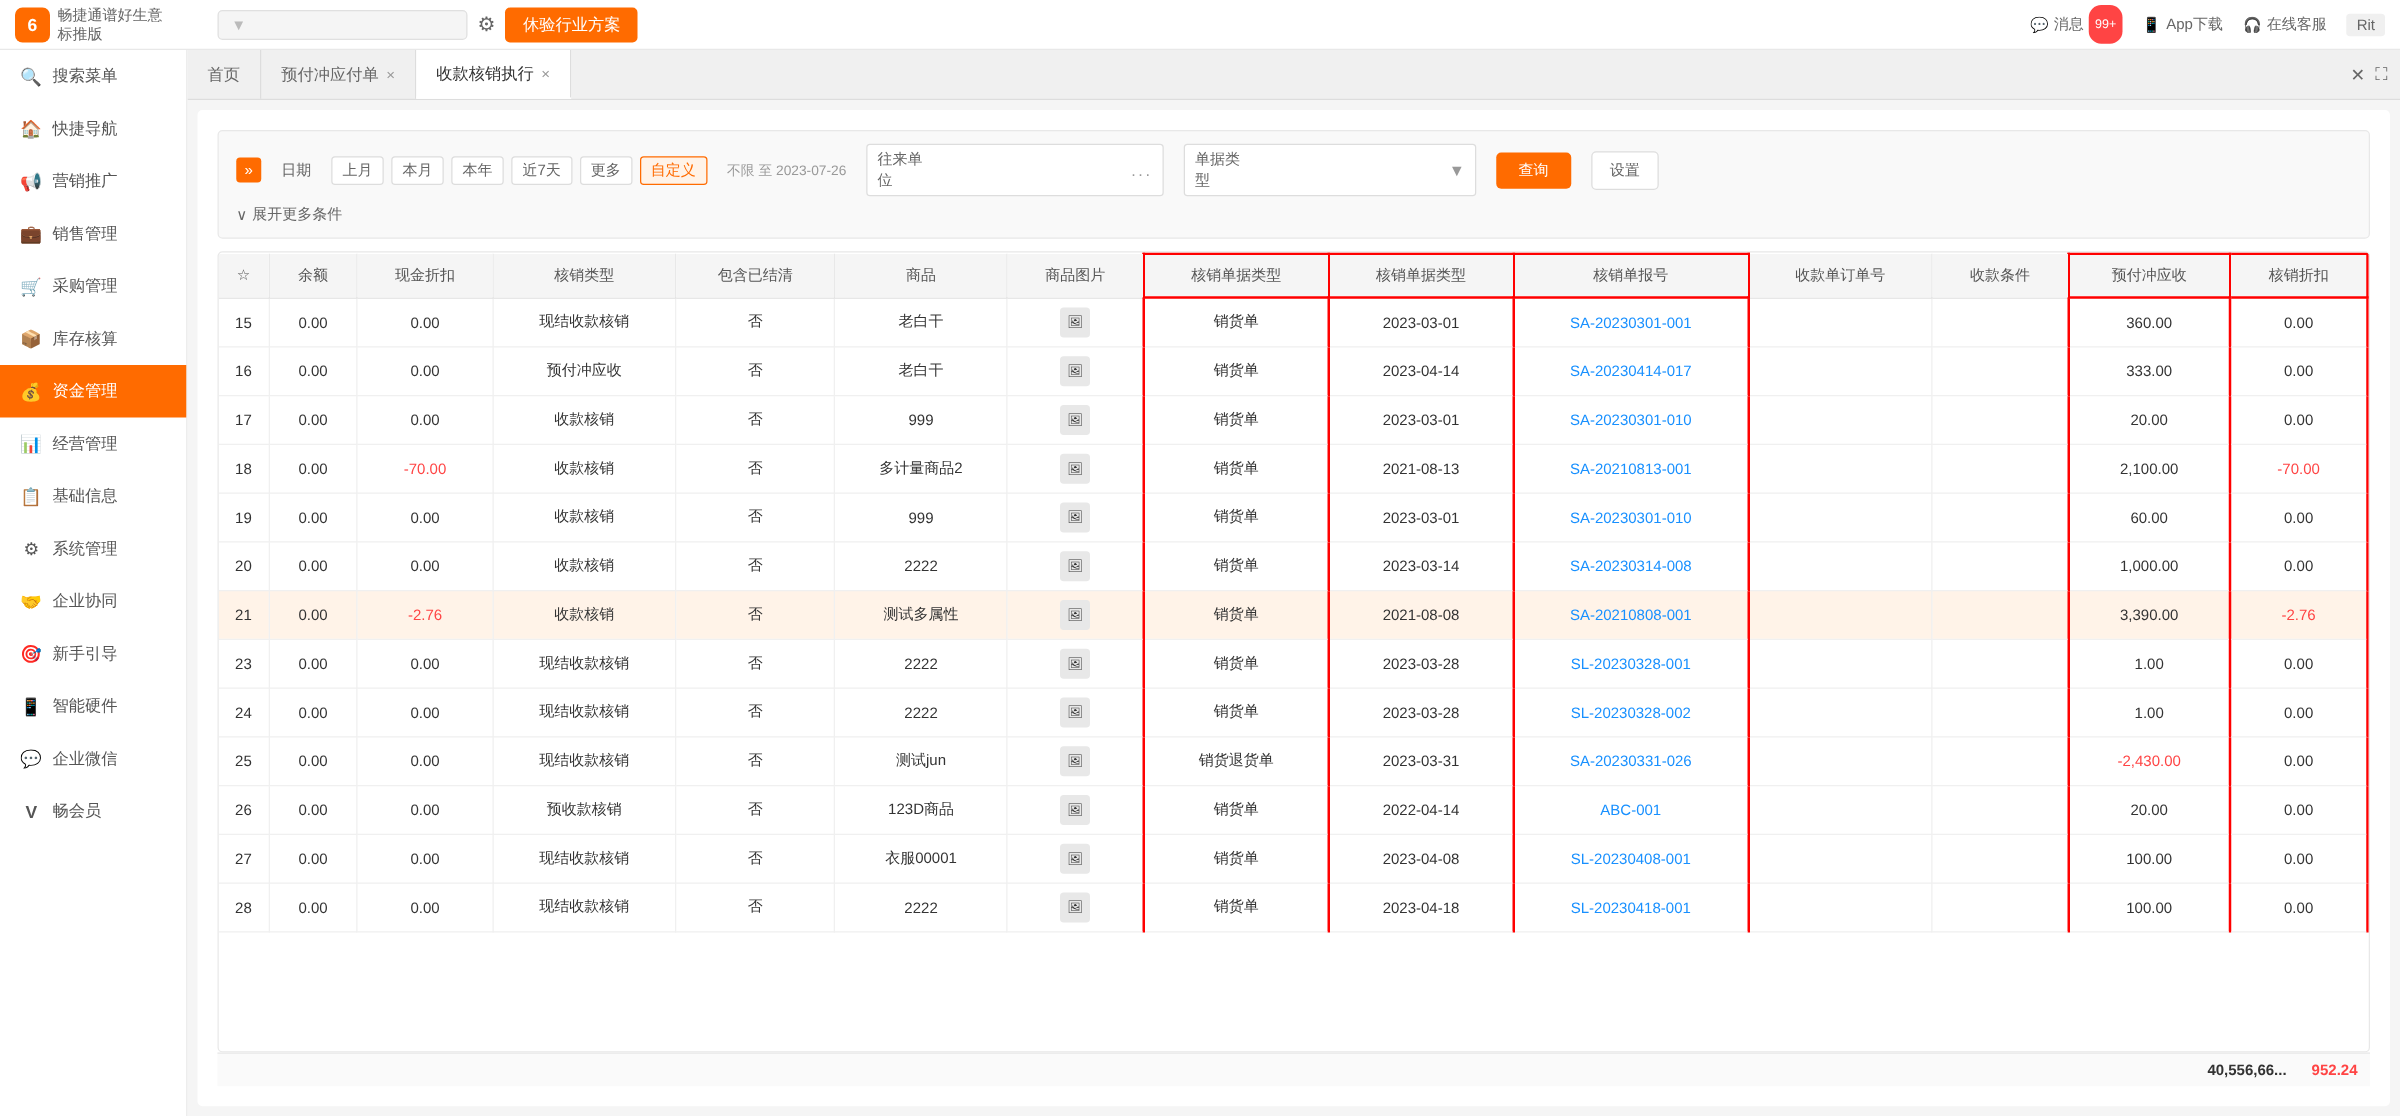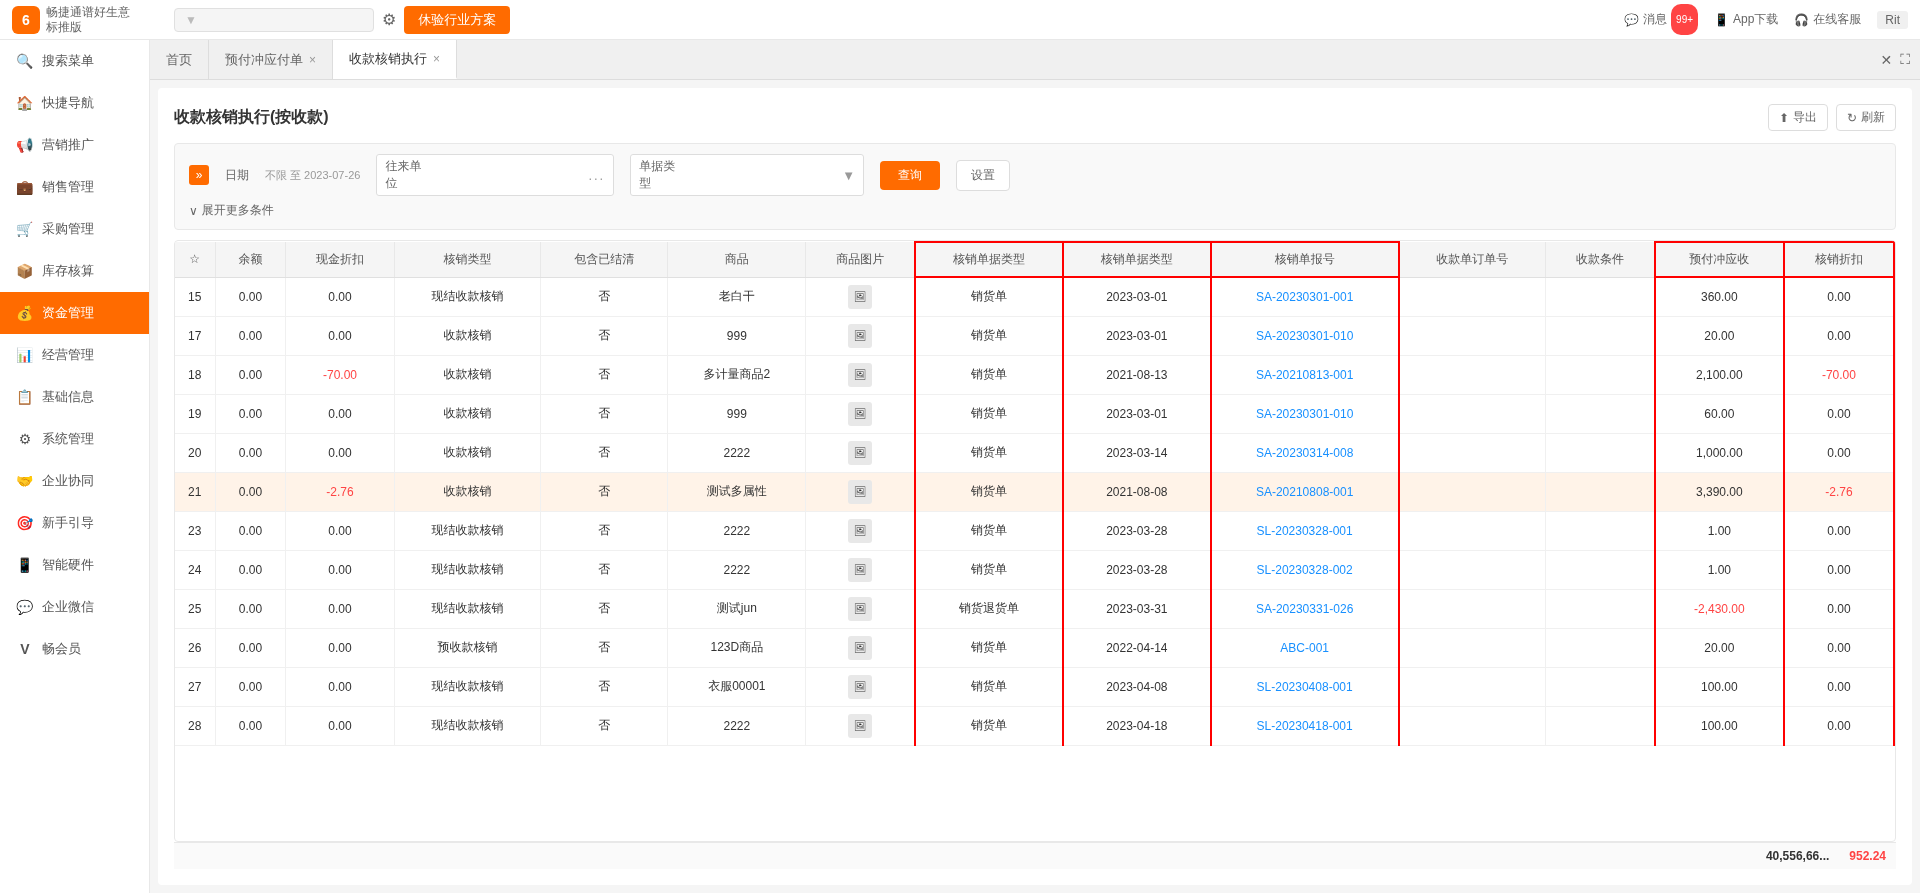"收款核销执行(按收款)" div.page-header { html: <div> <div>收款核销执行(按收款)</div> <div> <button> <span>⬆</span> <span>导出</span> </button> <button> <span>↻</span> <span>刷新</span> </button> </div> </div> -> none }
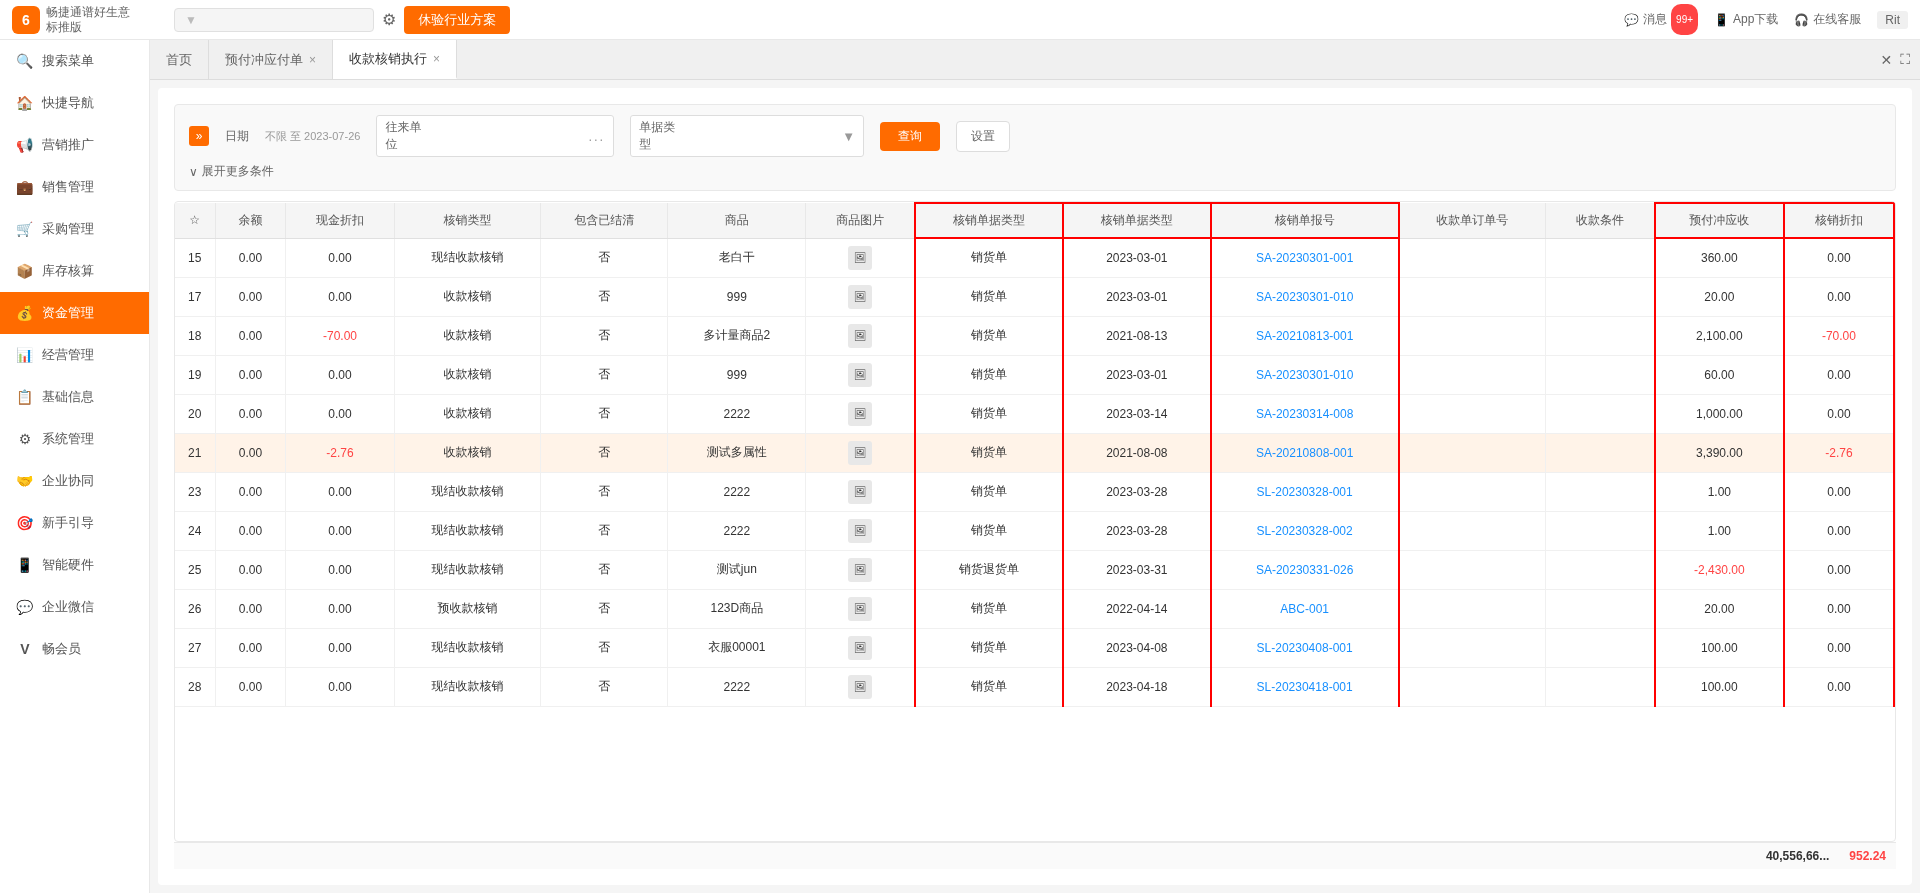"上月" div.filter-date-group { html: none -> <div> <button>上月</button> <button>本月</button> <button>本年</button> <button>近7天</button> <button>更多</button> <button>自定义</button> </div> }
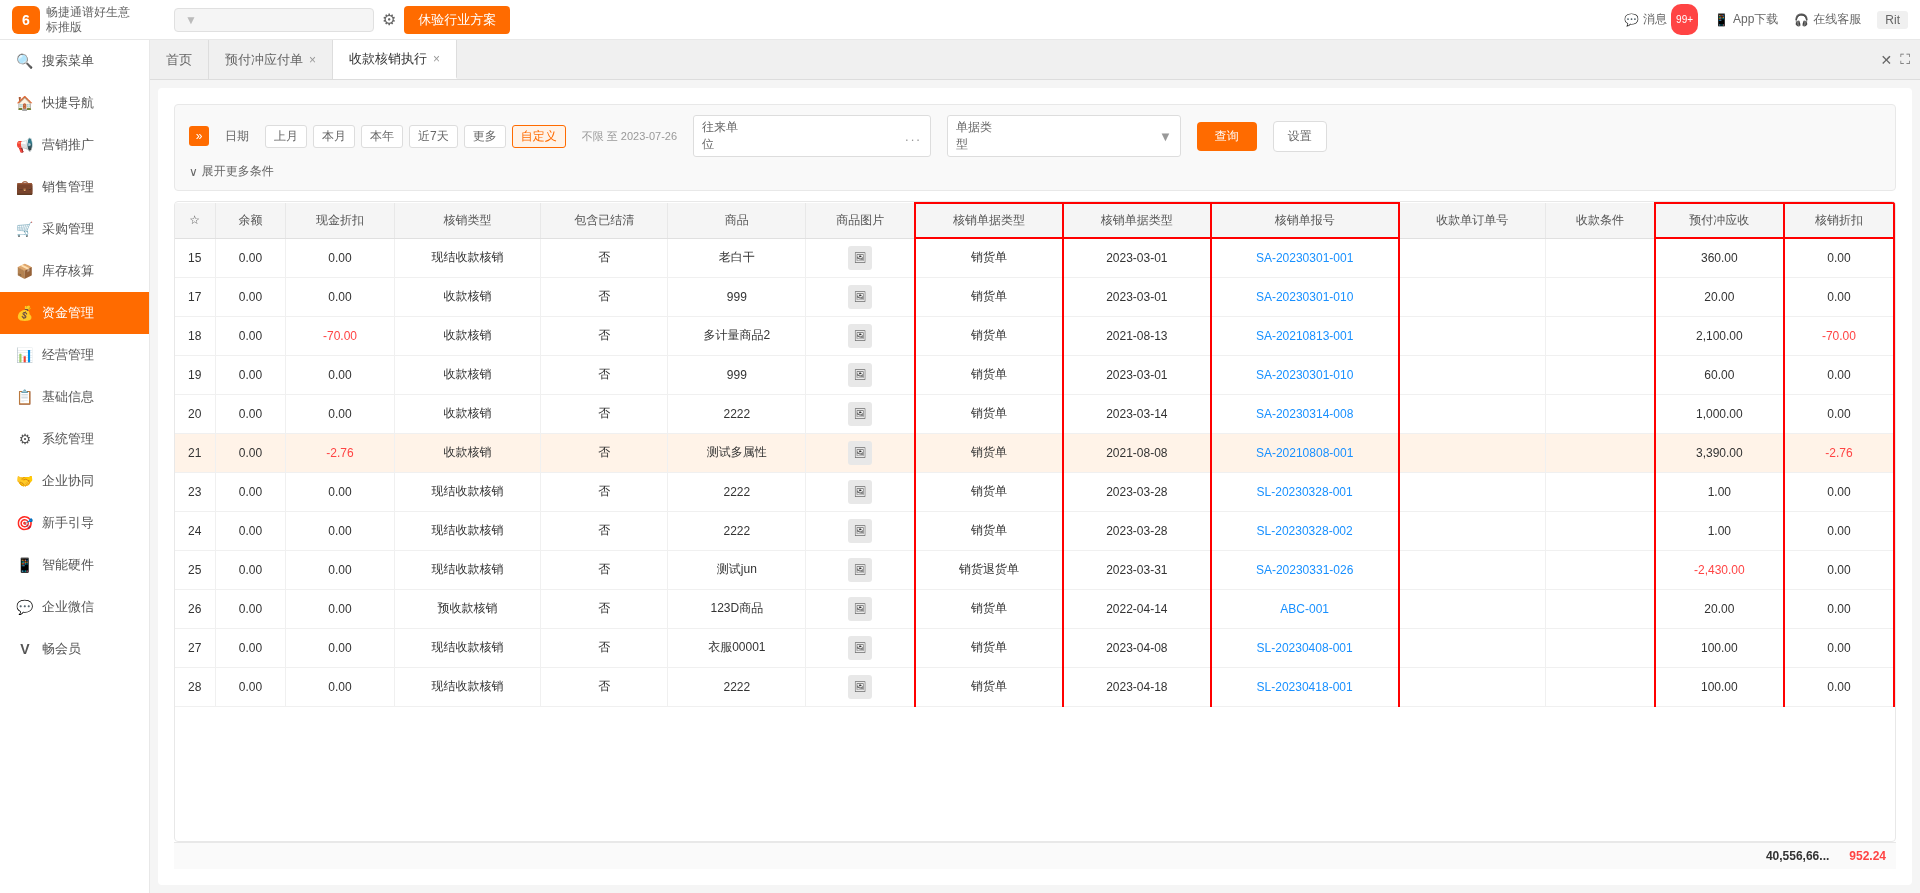"16" tr { html: none -> <tr> <td>16</td> <td>0.00</td> <td>0.00</td> <td>预付冲应收</td> <td>否</td> <td>老白干</td> <td><div>🖼</div></td> <td>销货单</td> <td>2023-04-14</td> <td><a>SA-20230414-017</a></td> <td></td> <td></td> <td>333.00</td> <td>0.00</td> </tr> }
